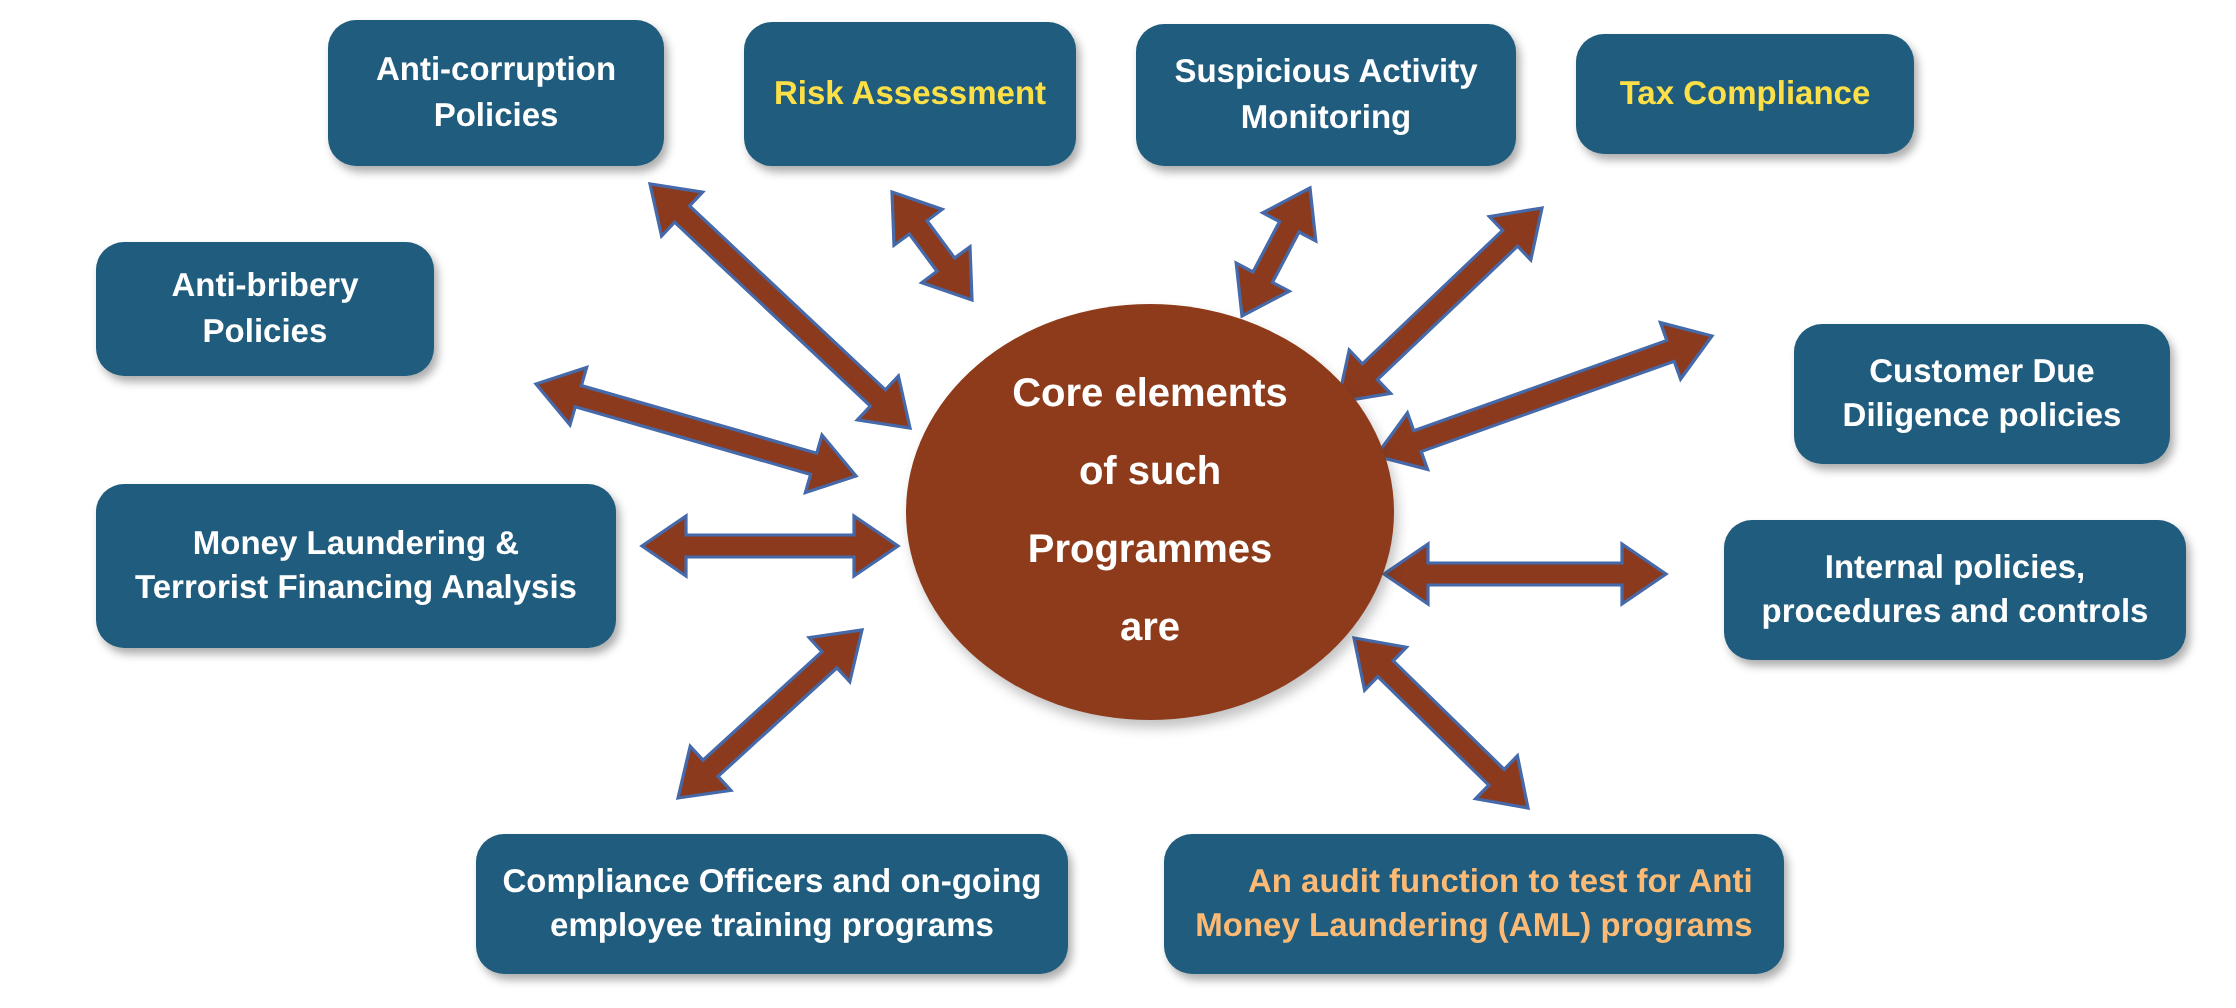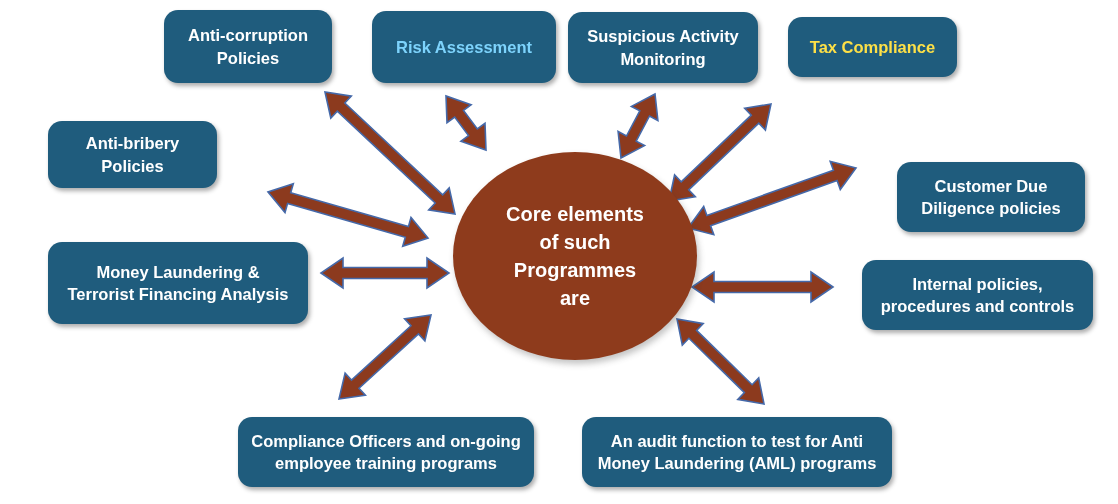"Risk Assessment" div.node { color: #7dd3fc -> #fde047; width: 184px -> 166px }
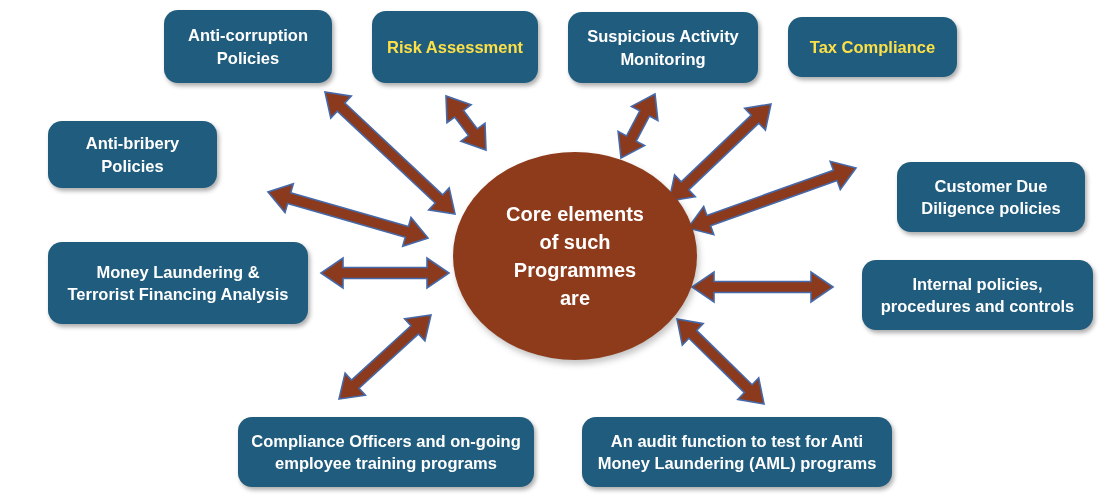"Core elements" .center-ellipse { line-height: 28px -> 39px }
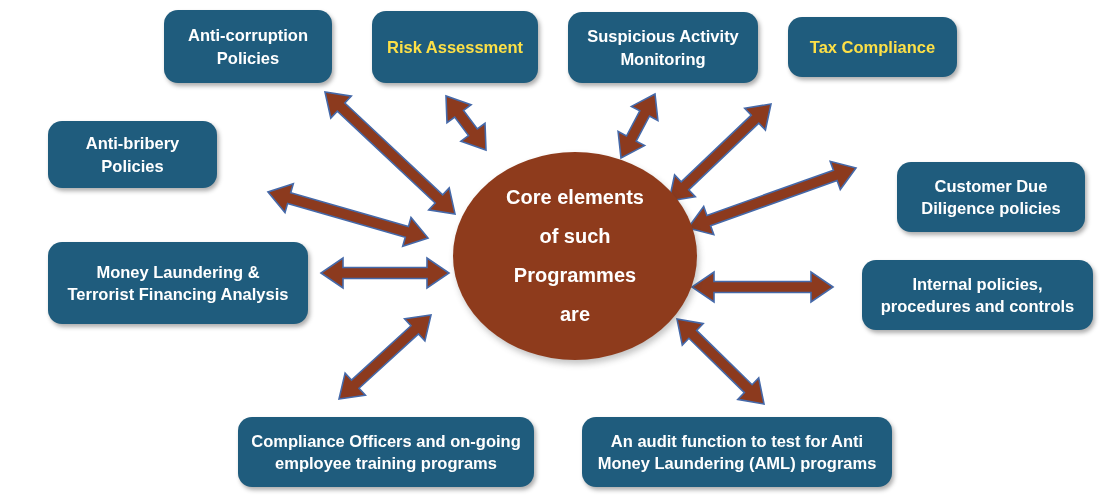"An audit function to test" div.node { color: #ffffff -> #fdba74; text-align: none -> right }
